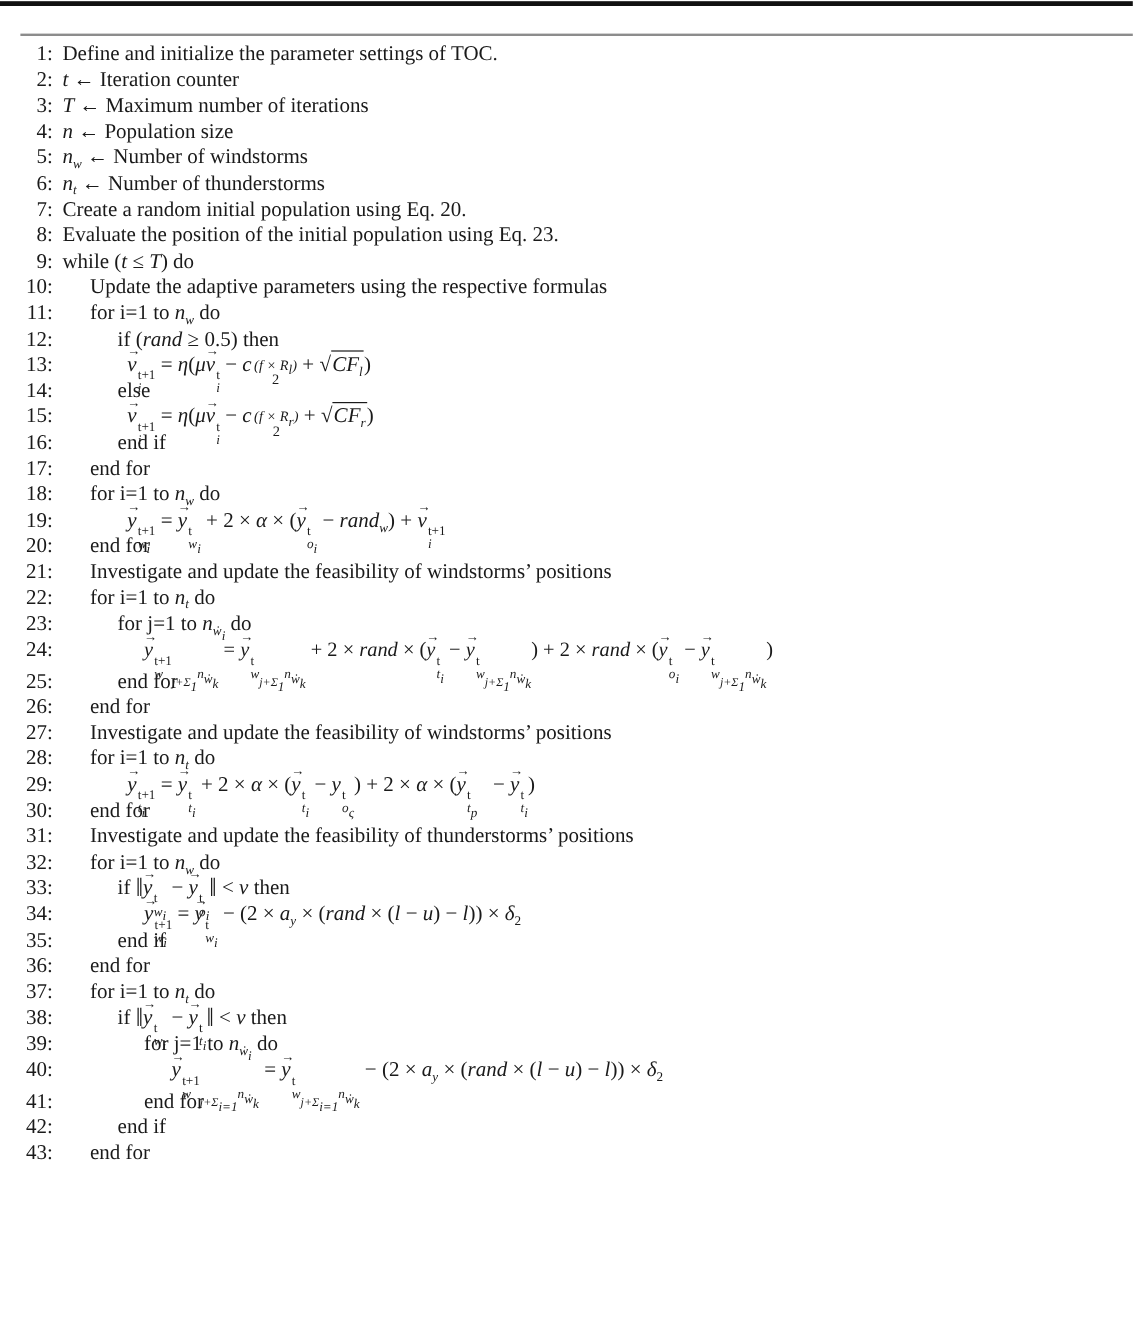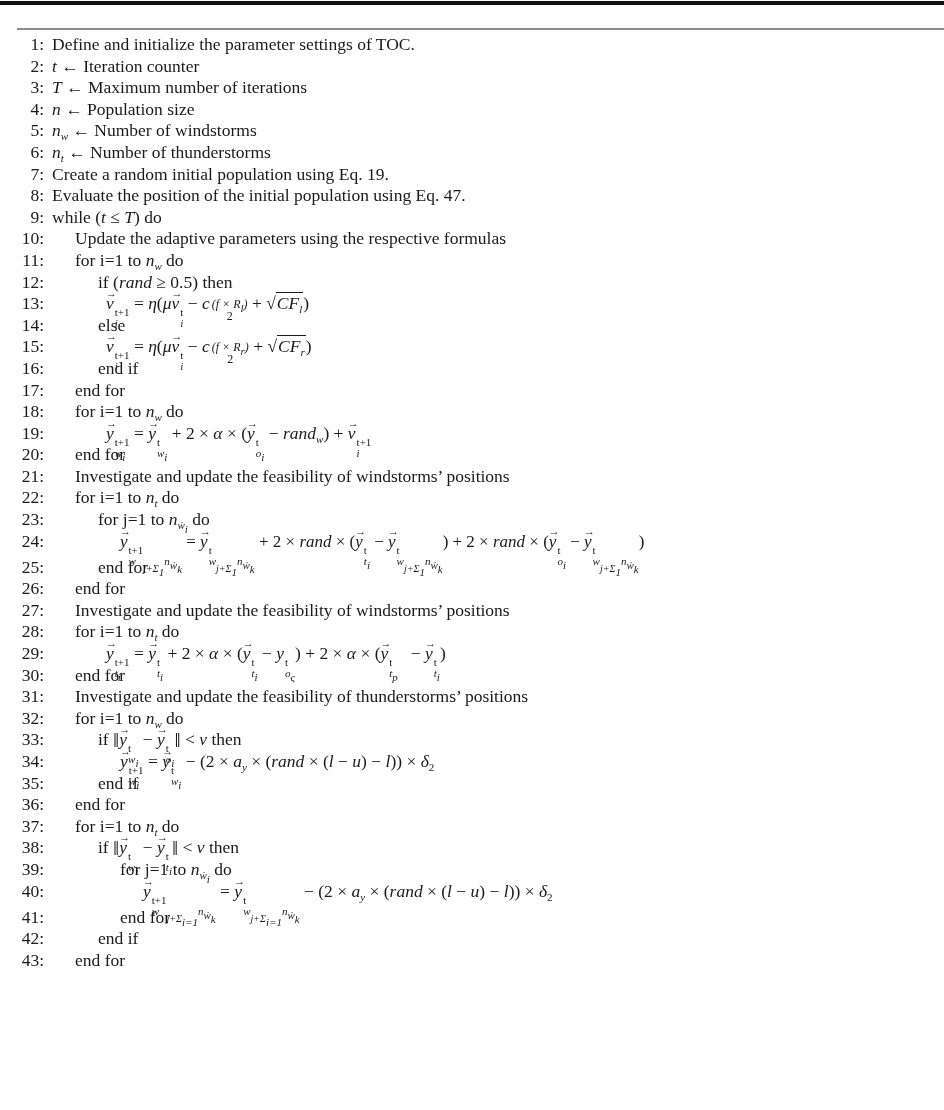"Create a random initial population" span.body { text: 19 -> 20 }
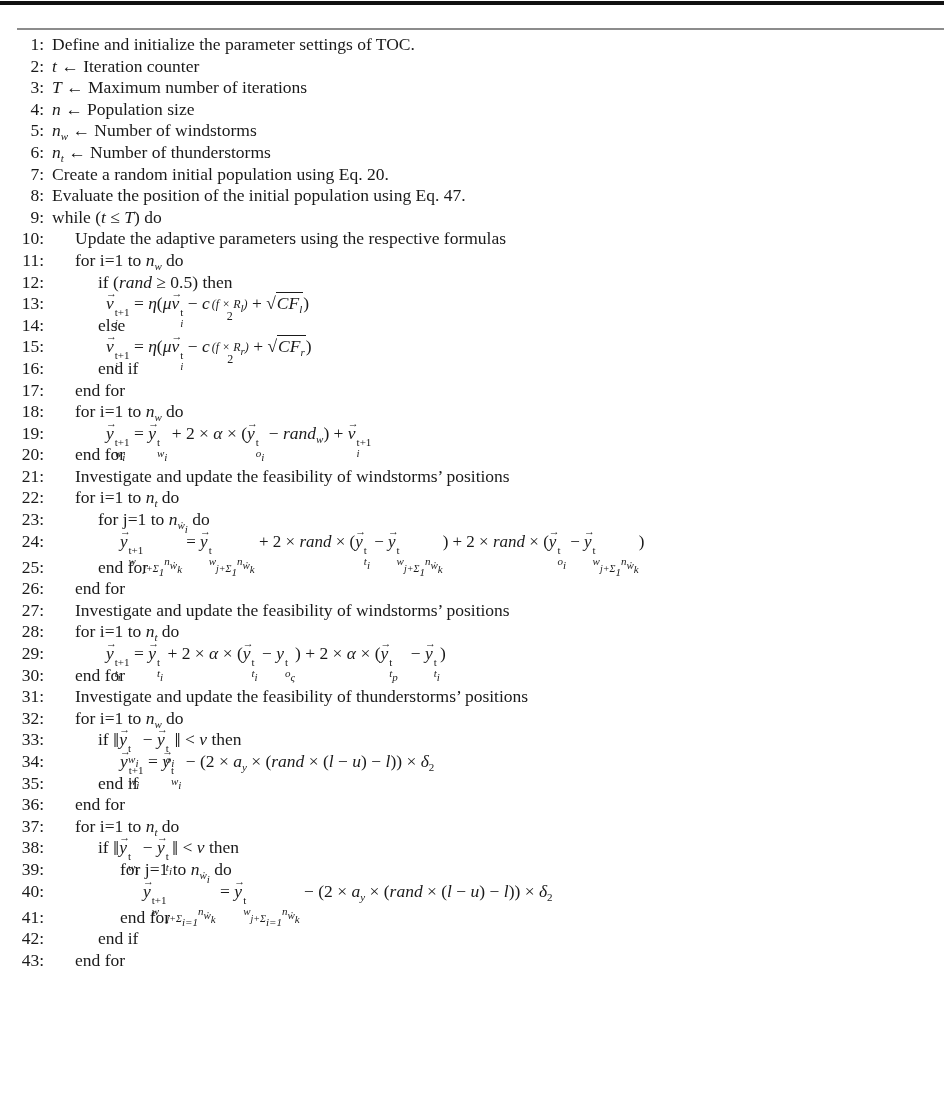"Evaluate the position of the" span.body { text: 47 -> 23 }
